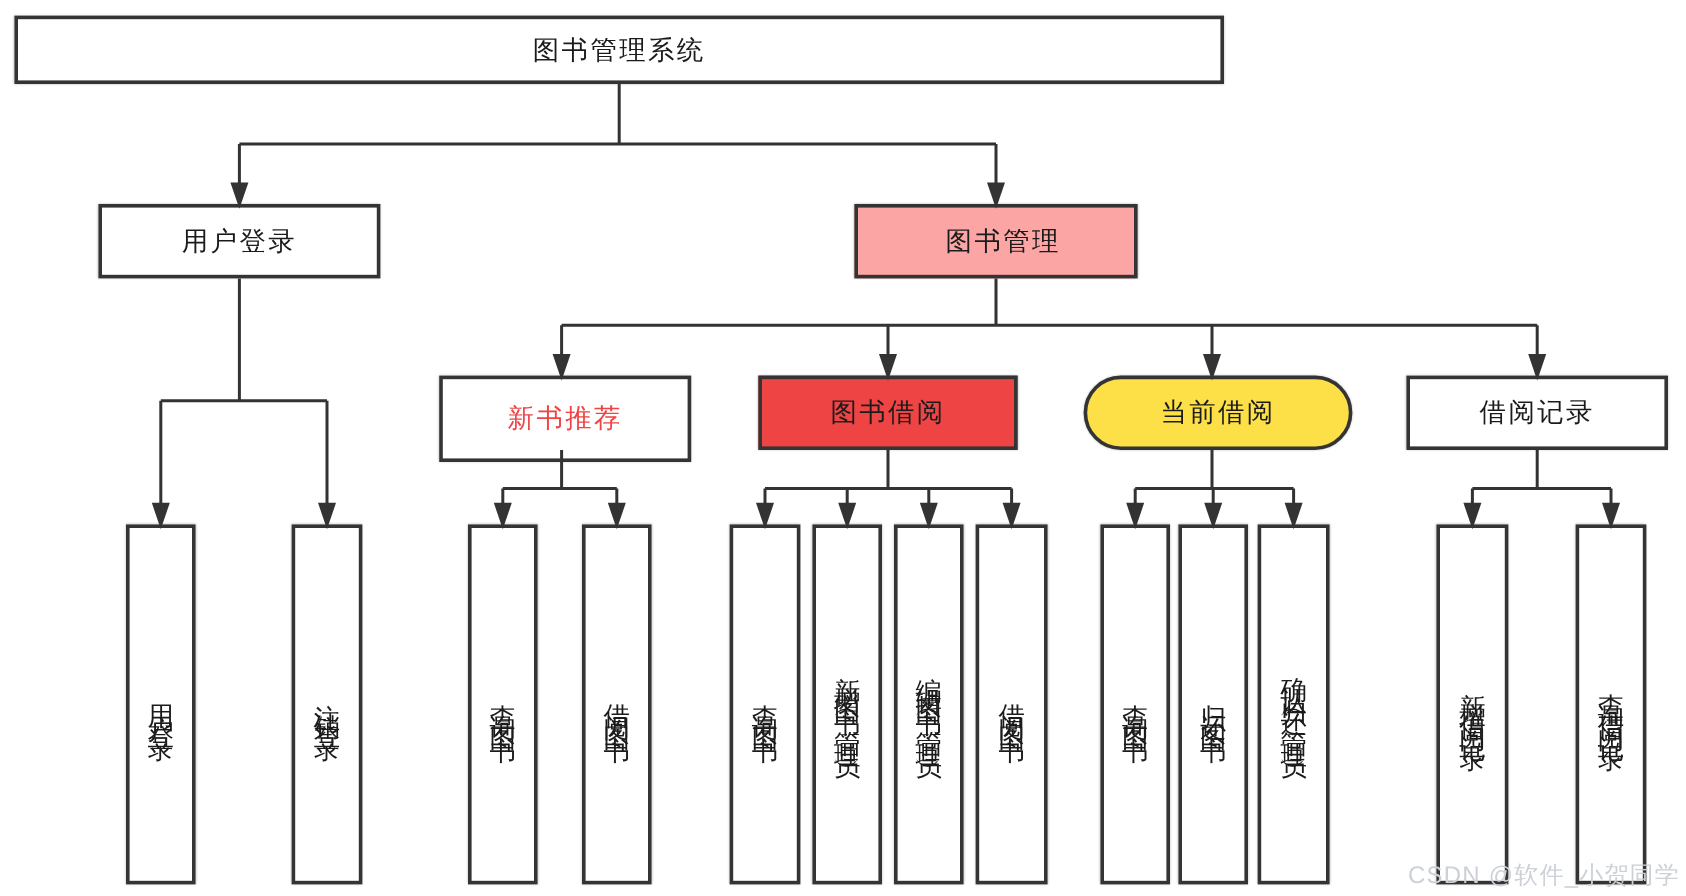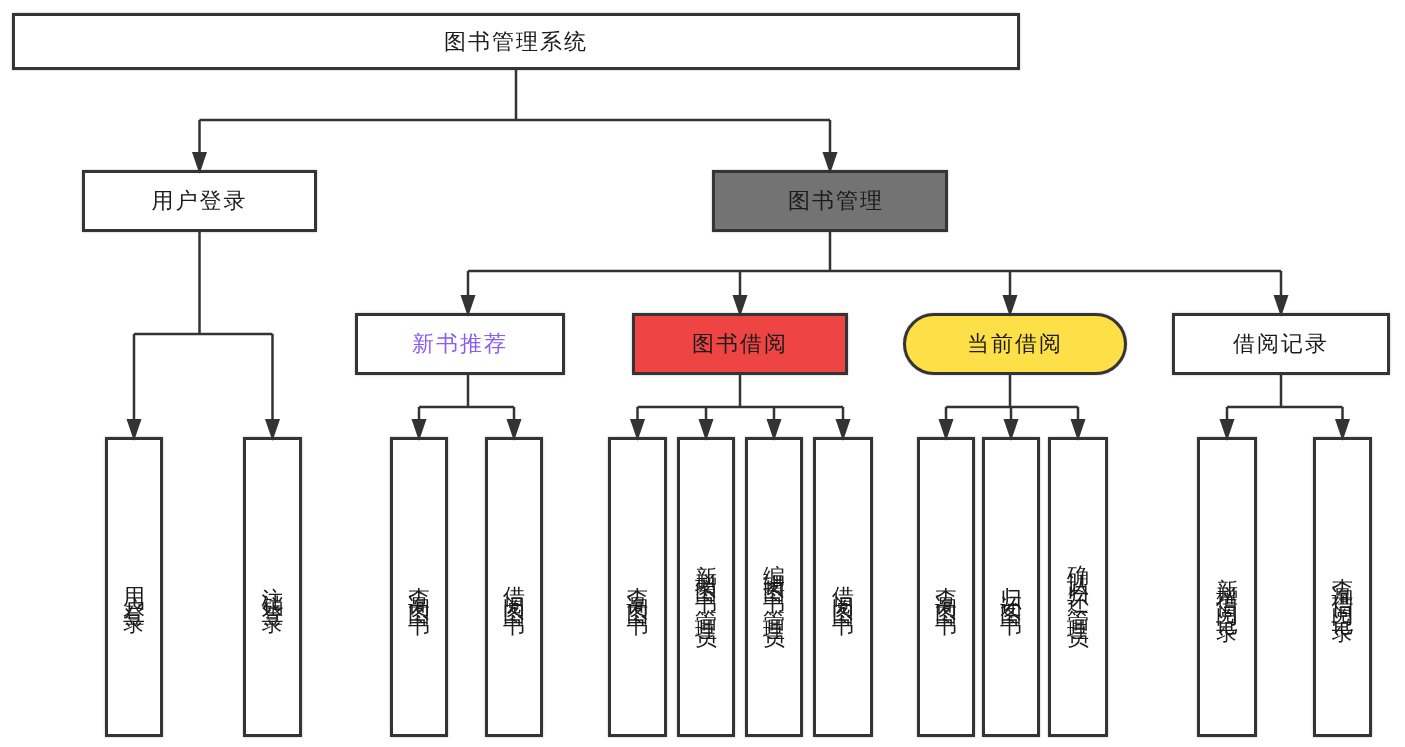"图书管理" div.node { background: #737373 -> #fca5a5 }
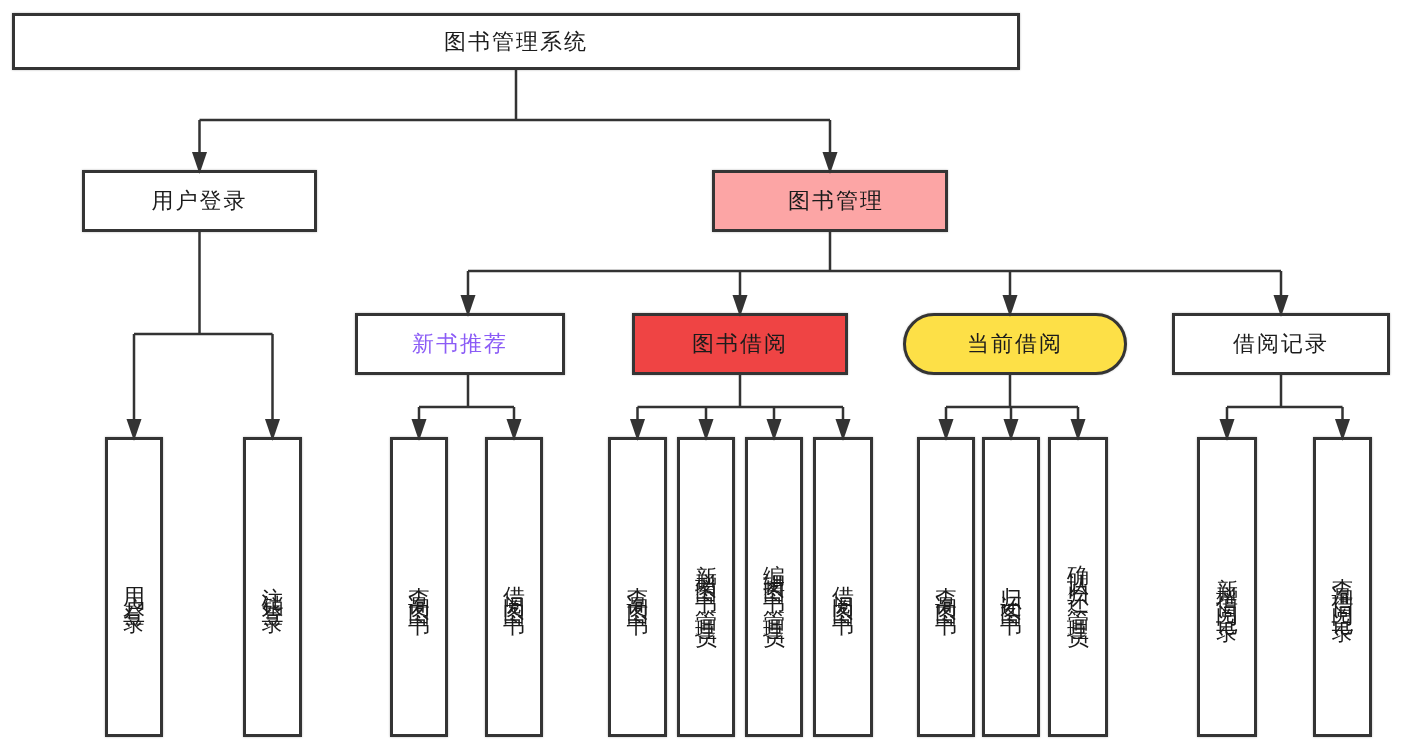"新书推荐" div.node { color: #8b5cf6 -> #ef4444; height: 62px -> 72px; left: 355px -> 366px }
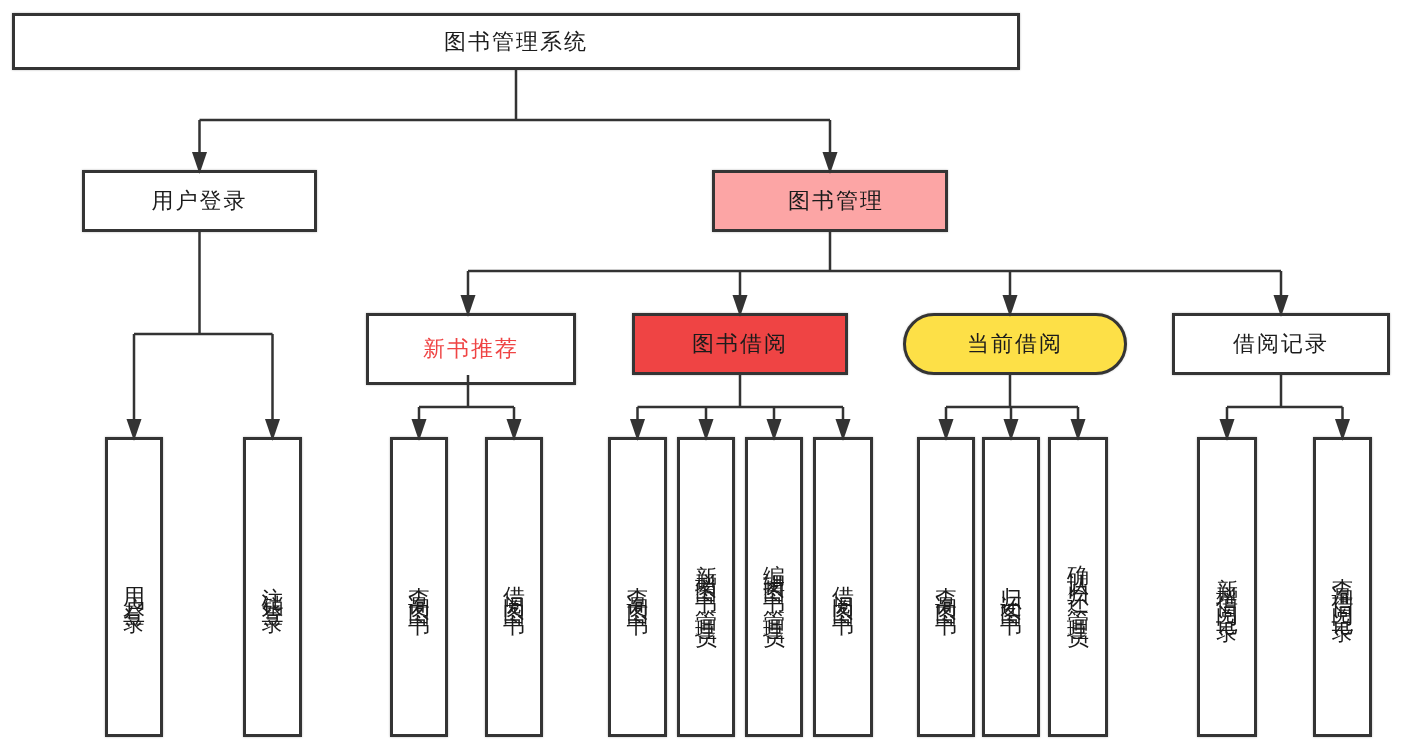"CSDN @软件_小贺同学" div.watermark { html: none -> <div>CSDN @软件_小贺同学</div> }
